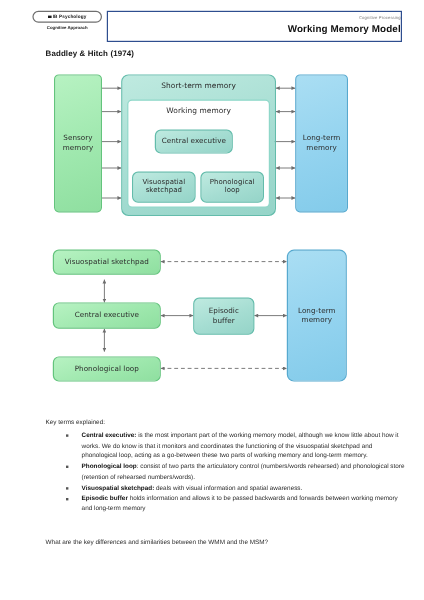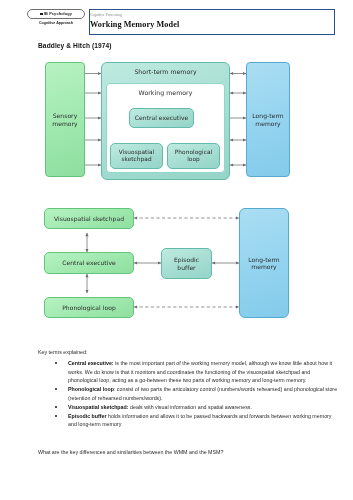"Working Memory Model" .titlebox { font-family: Liberation Serif, serif -> none; text-align: left -> right }
